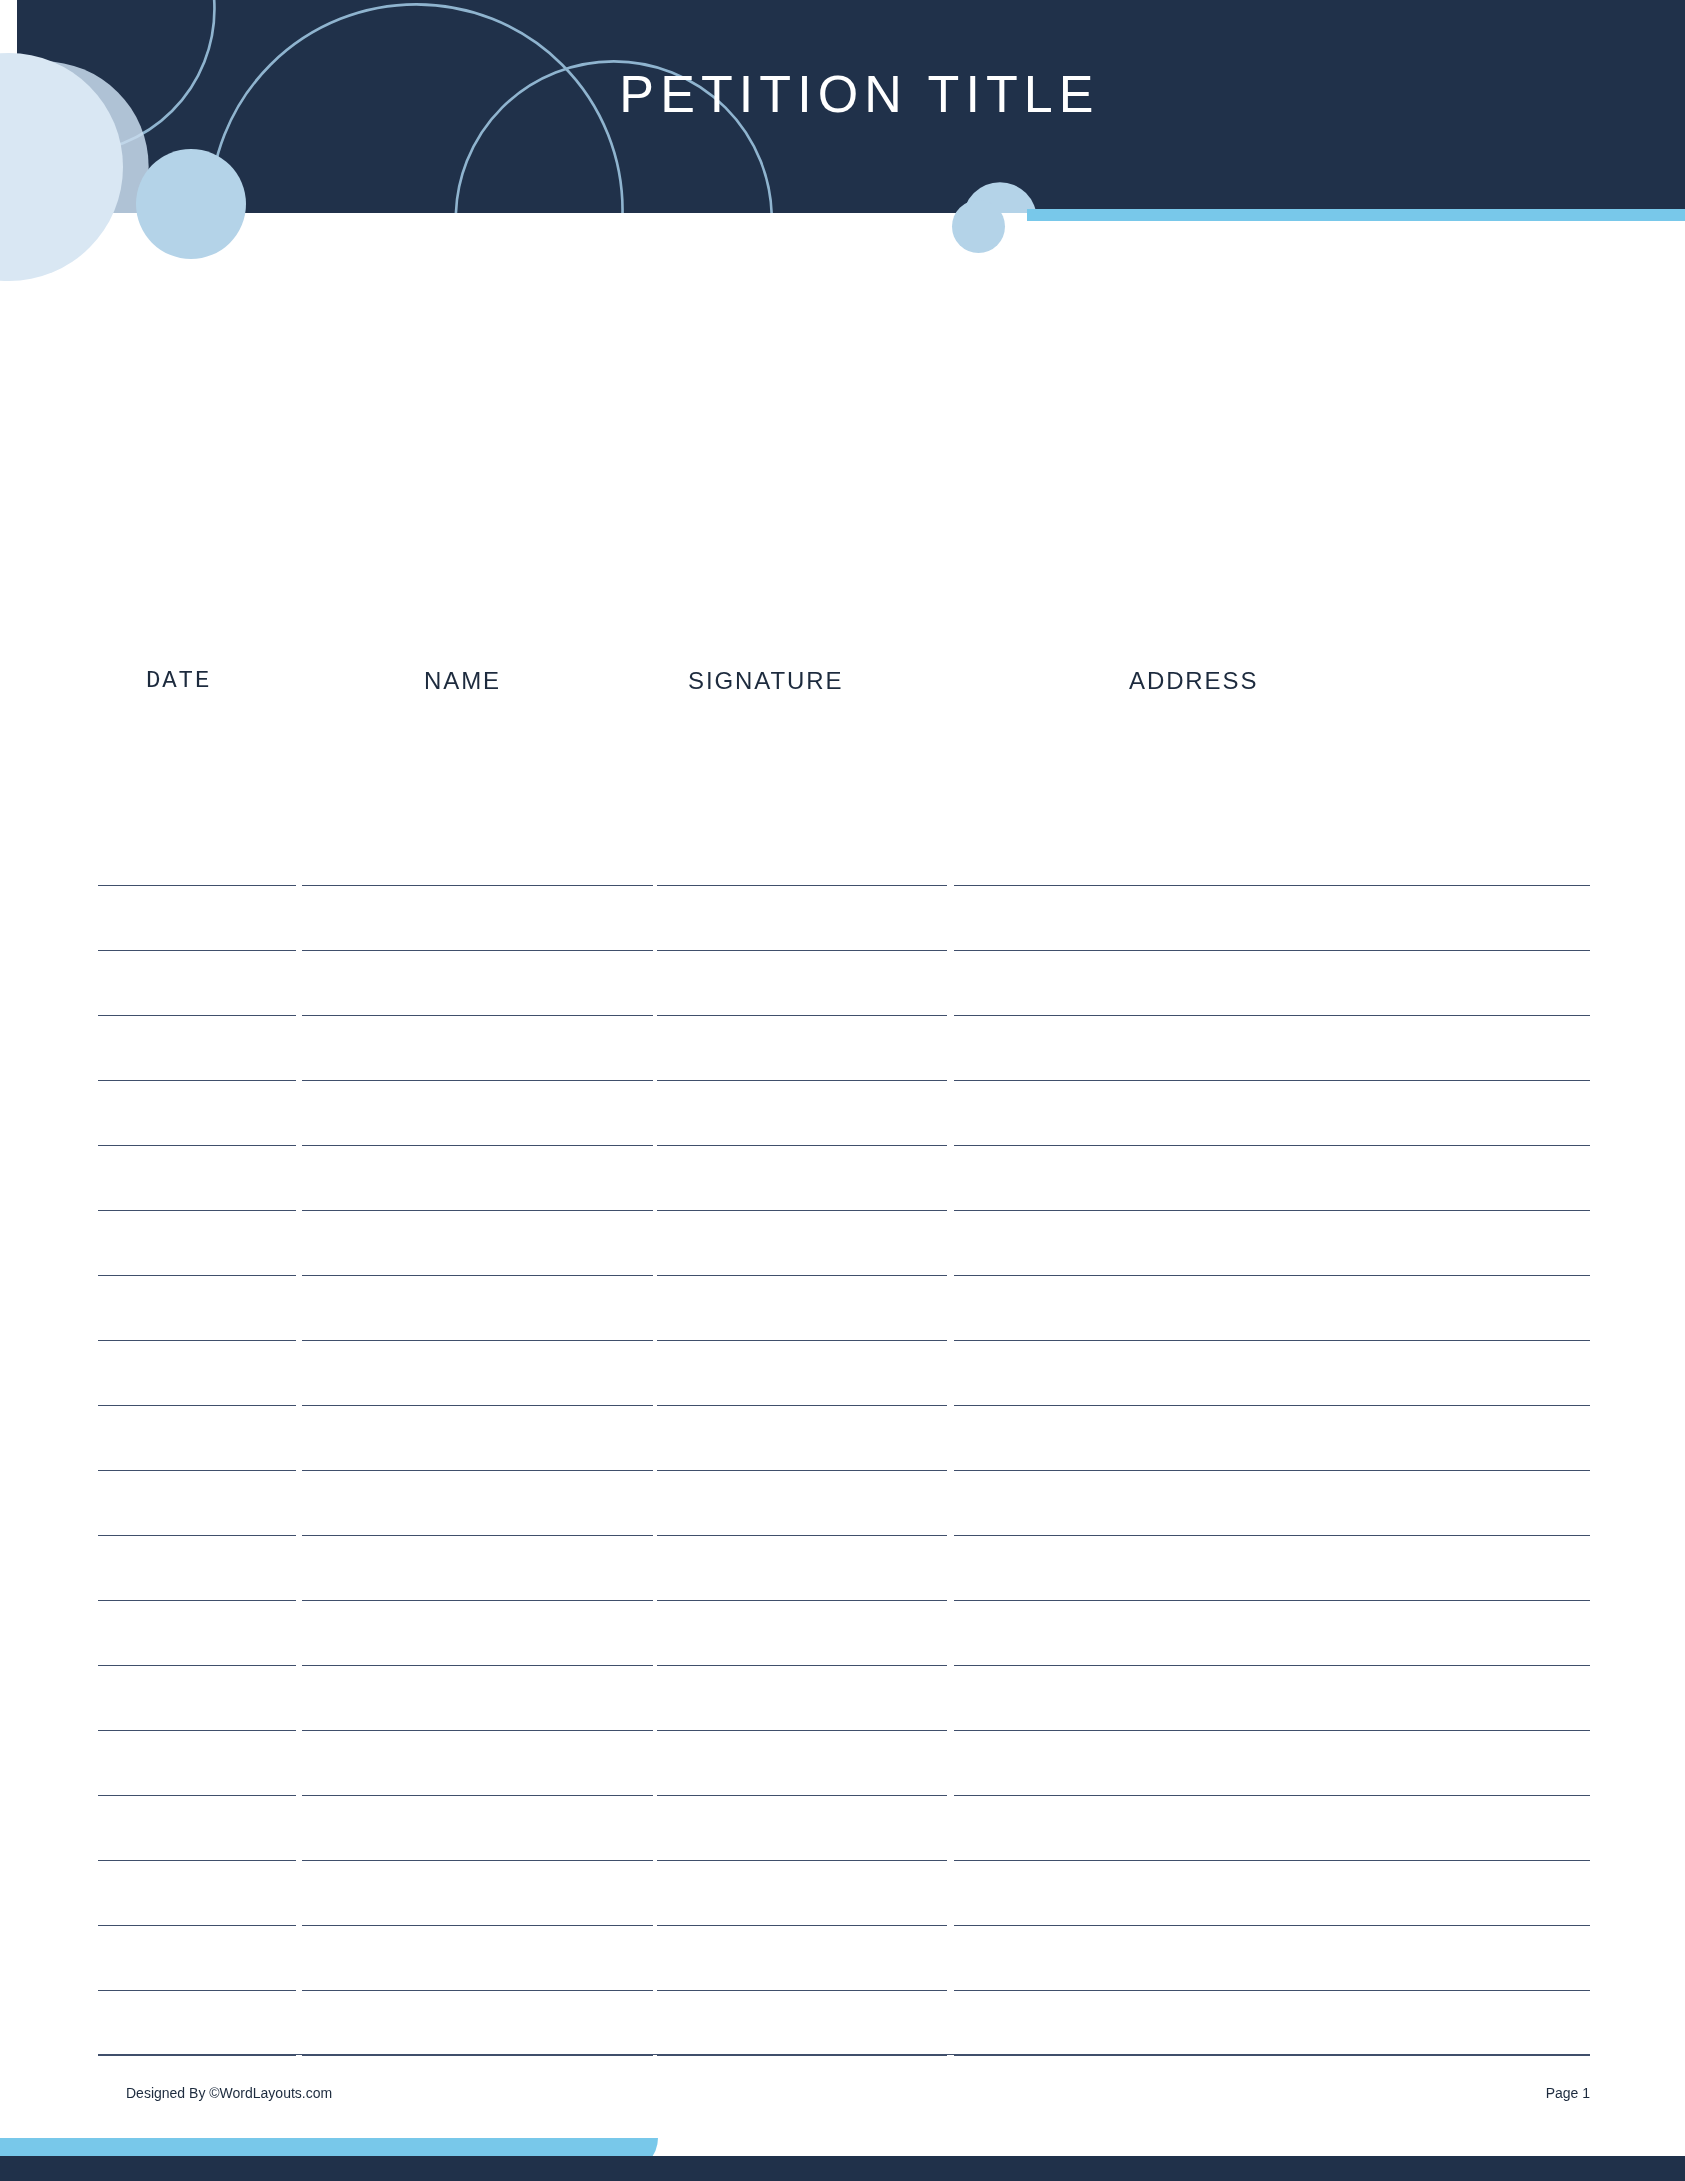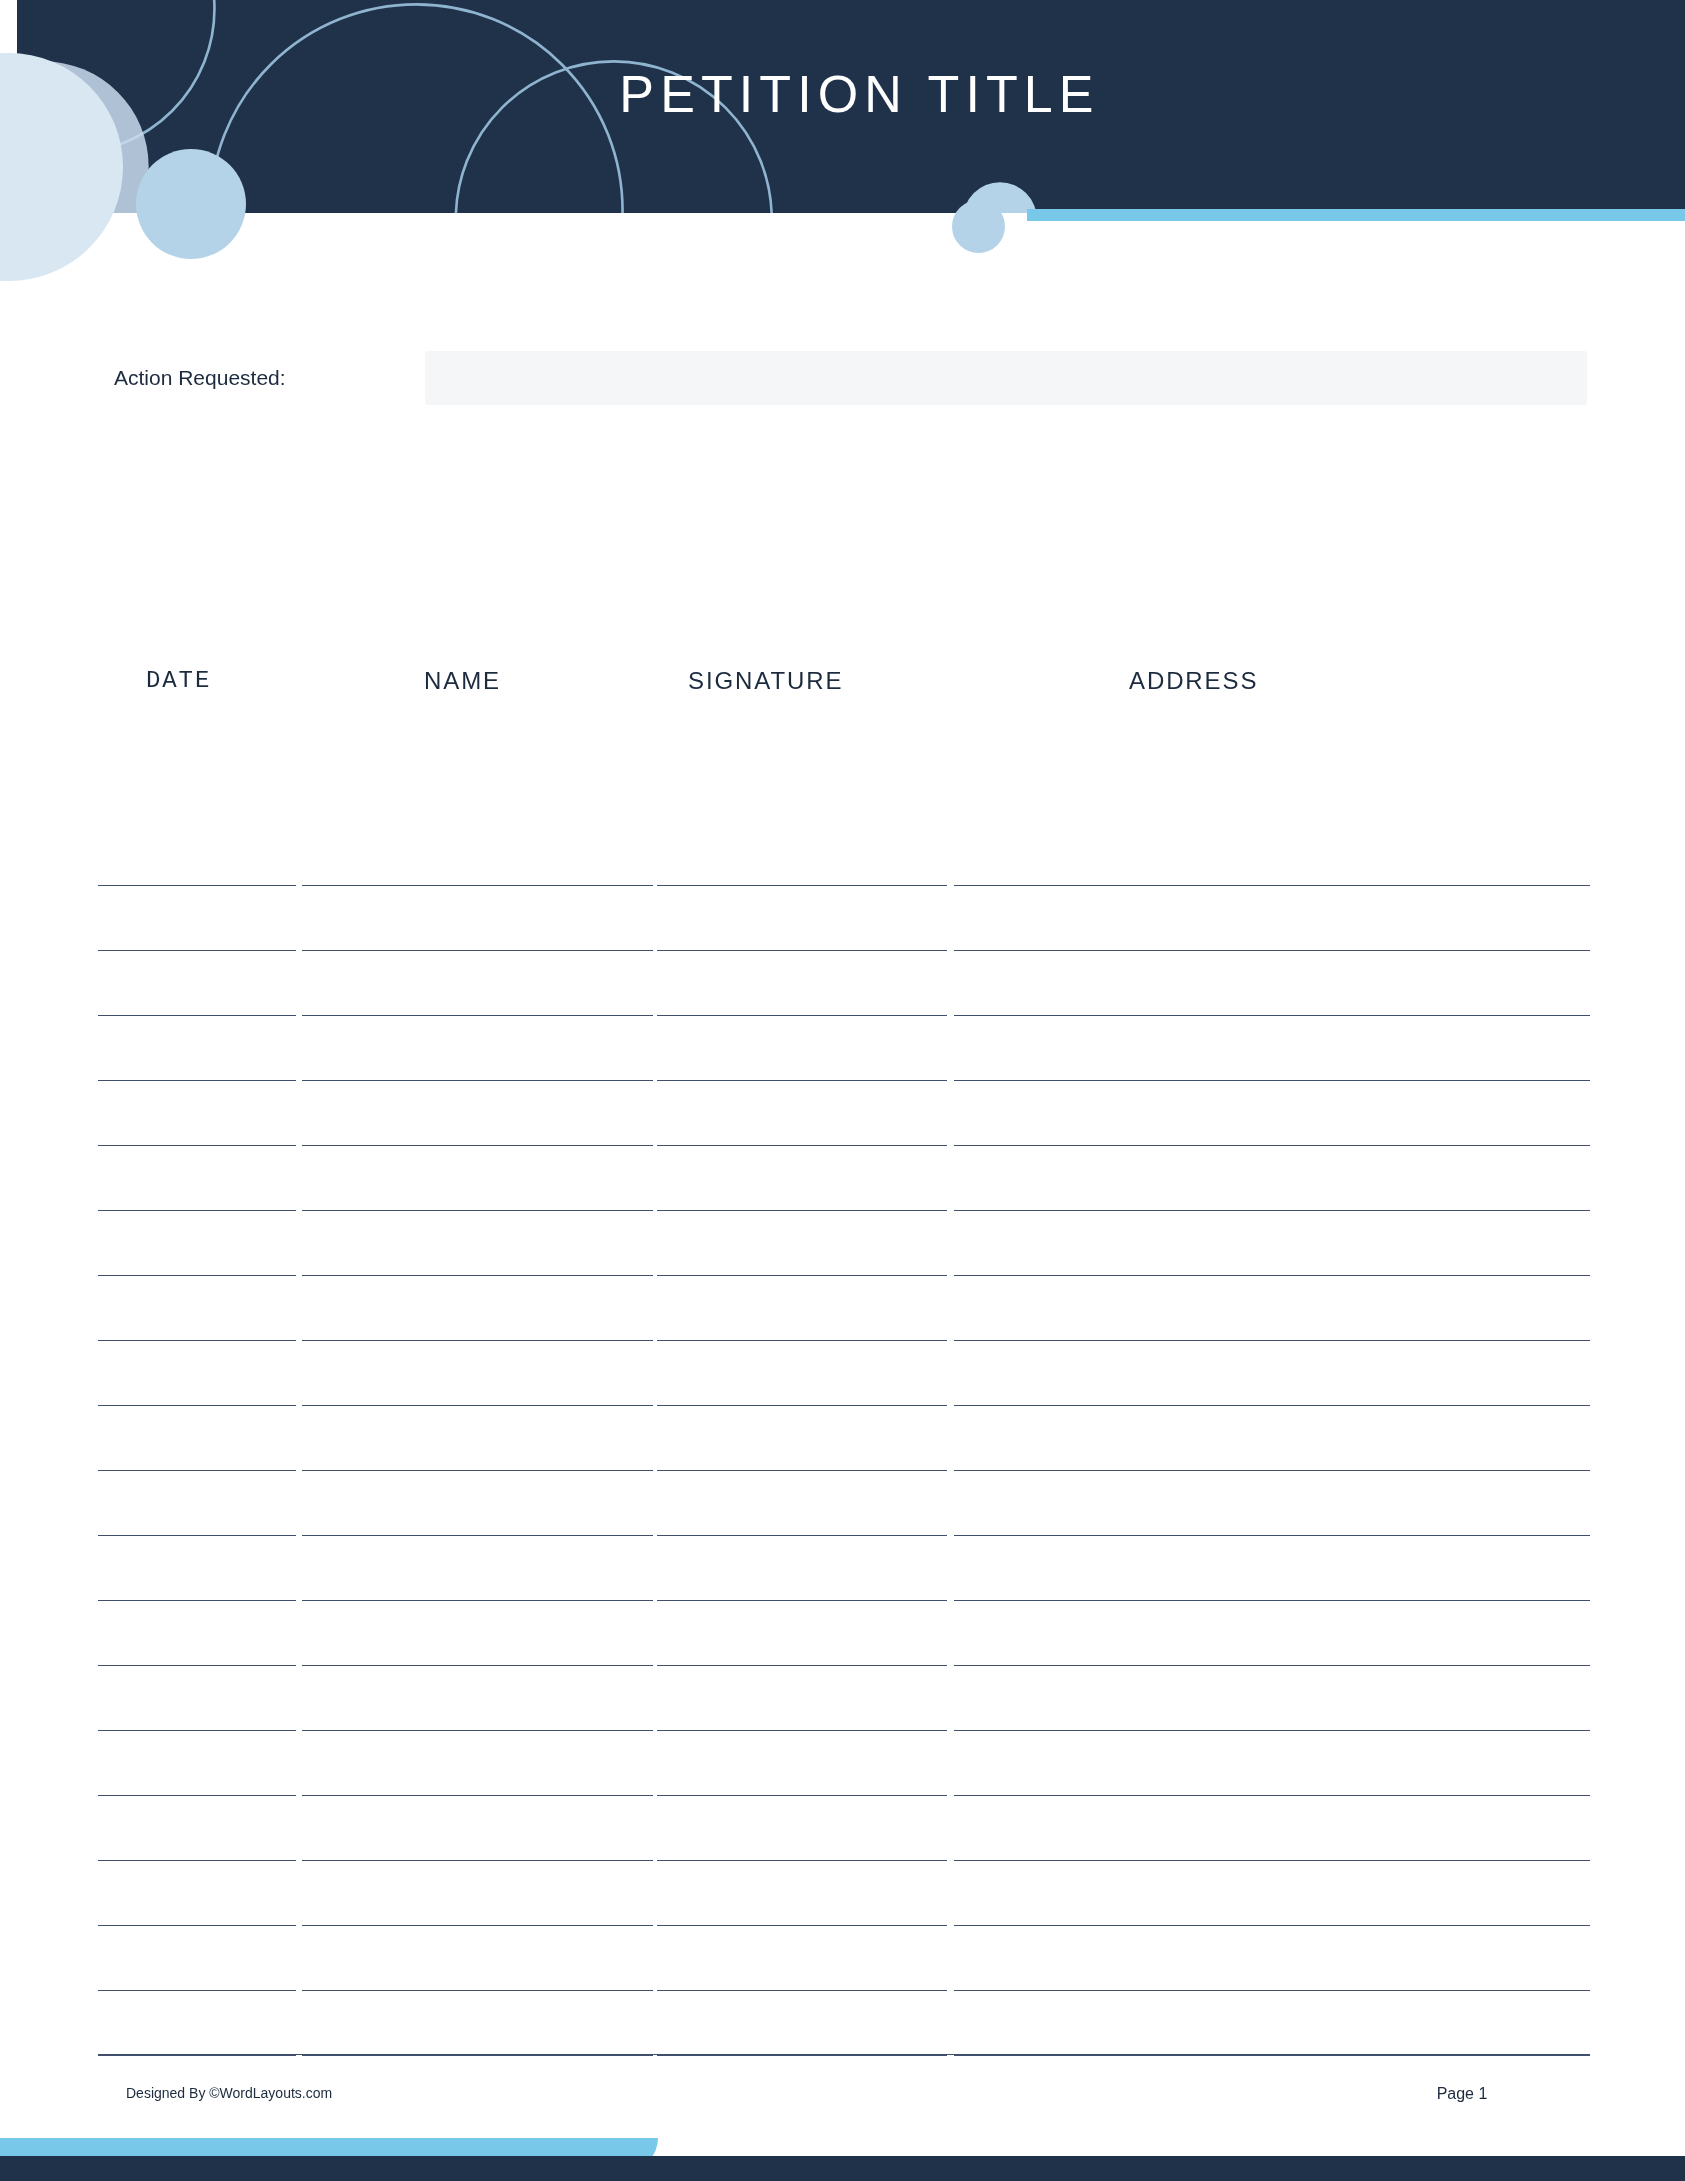"Action Requested:" div.form-row { html: <div> <div>Action Requested:</div> <input> </div> -> none }
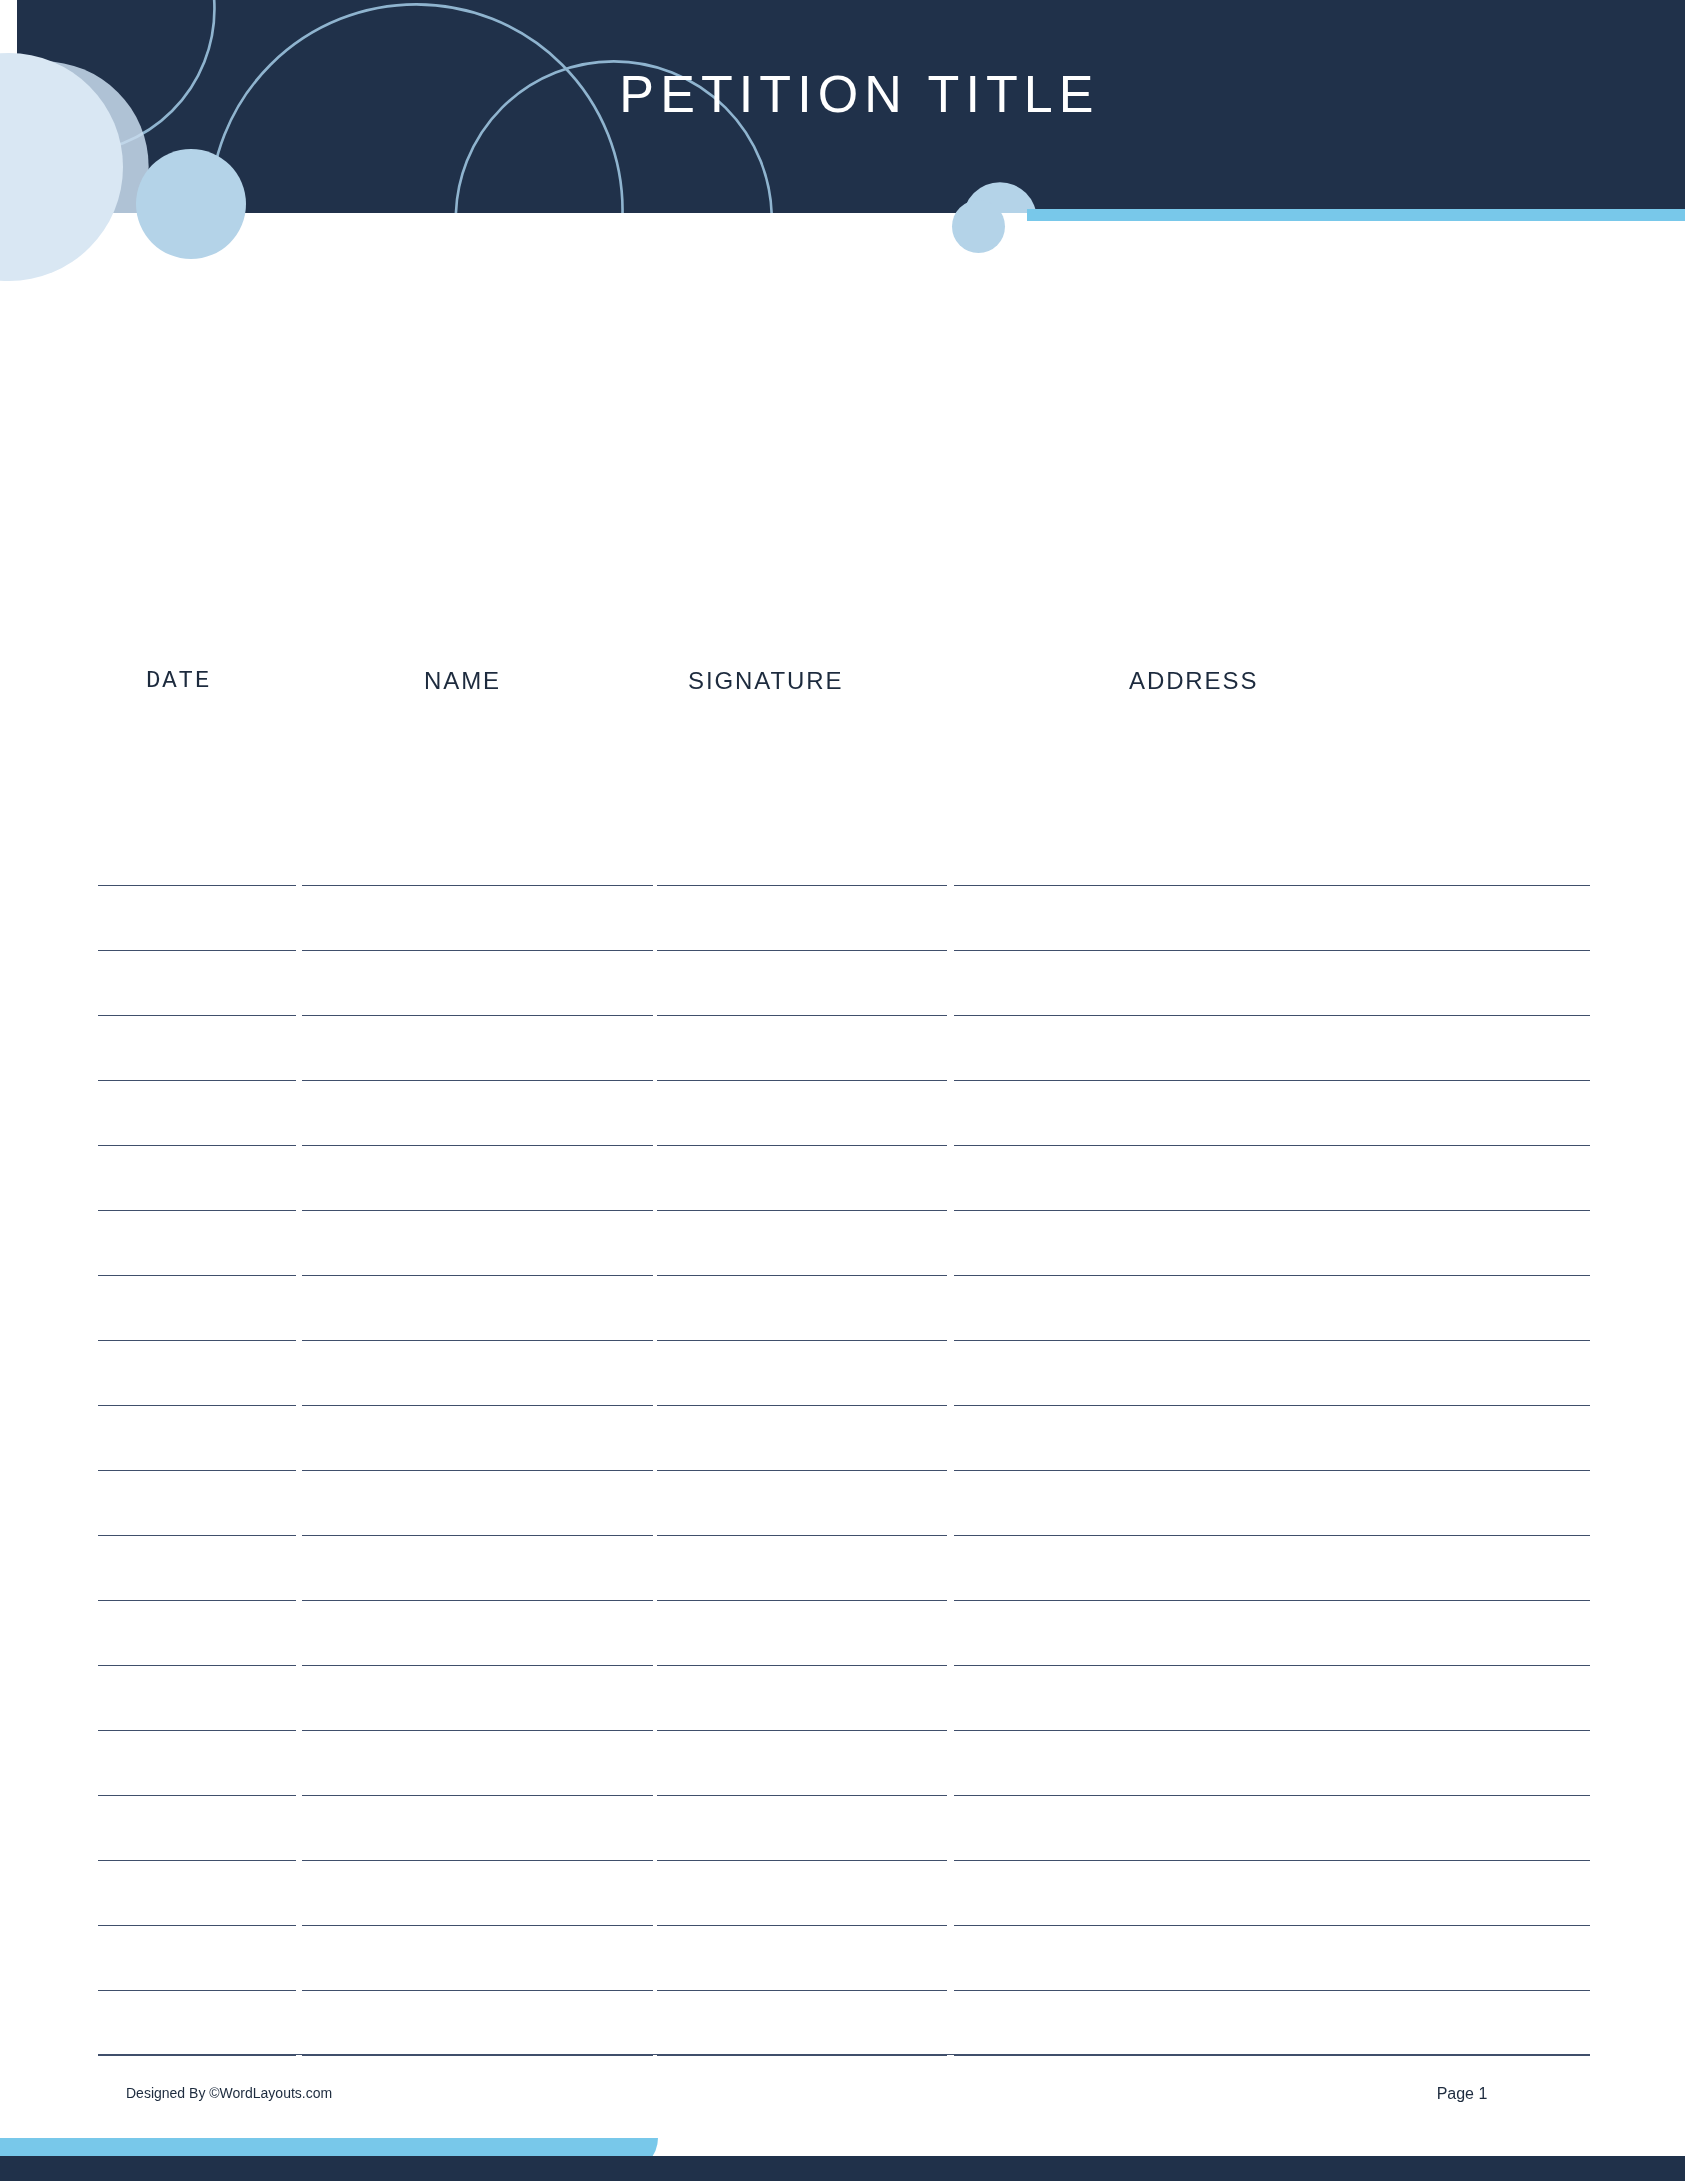"Page 1" .footer-right { font-size: 16px -> 14px; text-align: center -> right }
